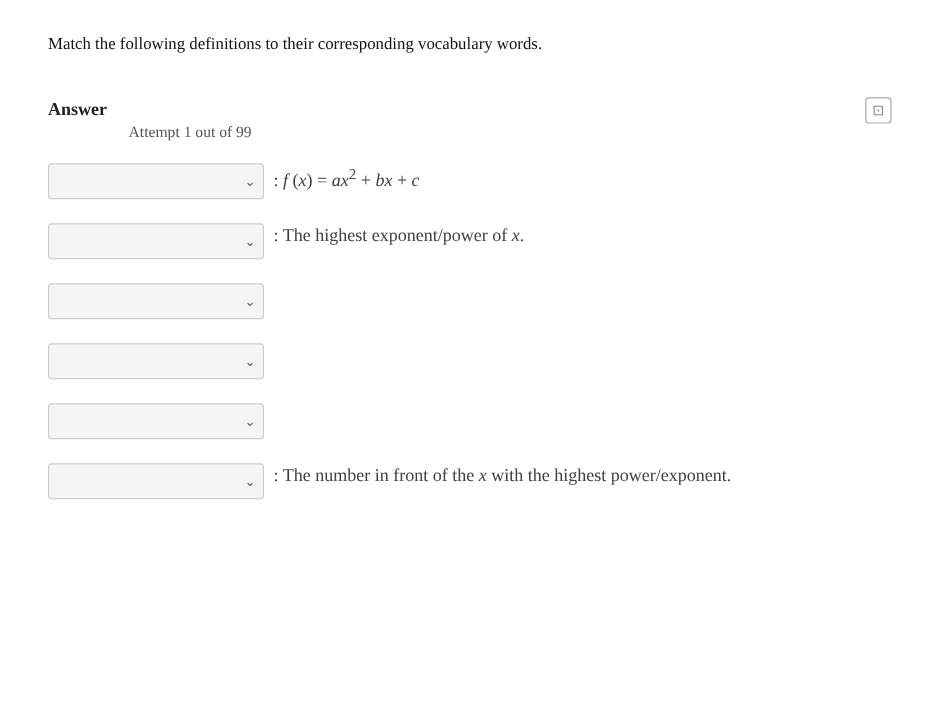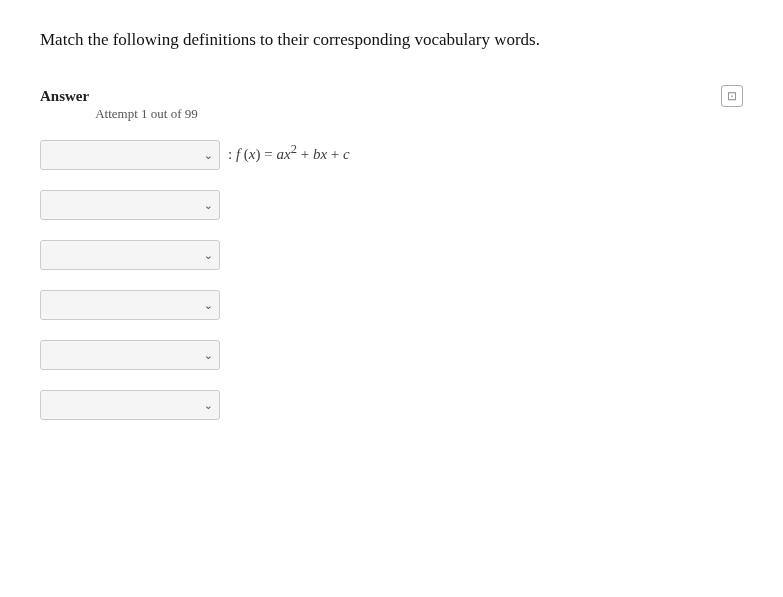"Match the following definitions to" .instructions { font-size: 17px -> 14px }
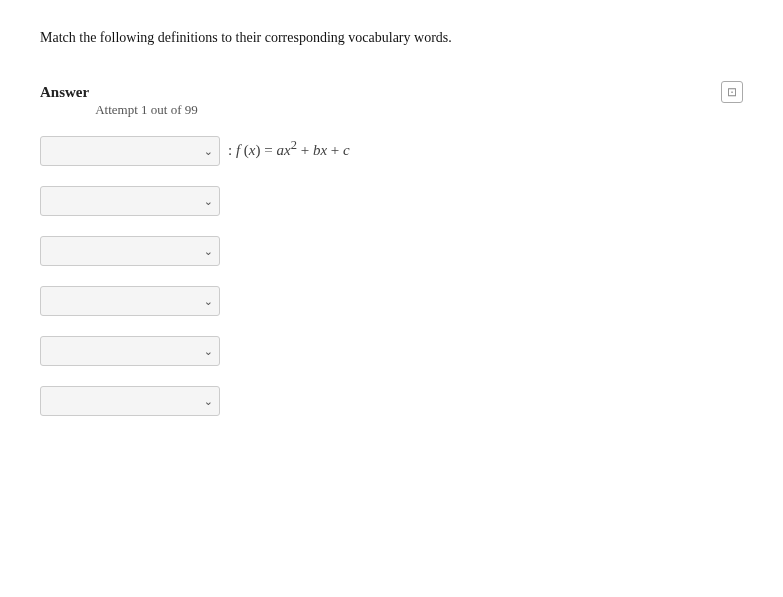"Answer" .answer-header { gap: 6px -> 18px }
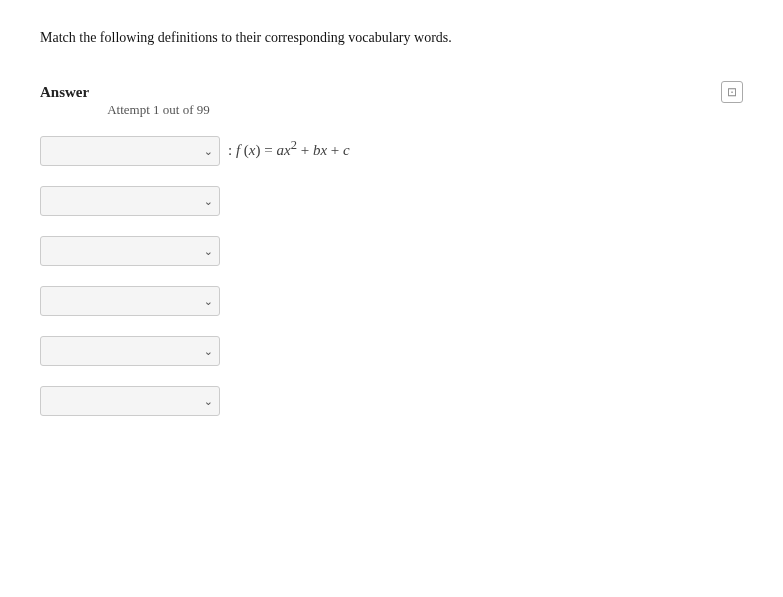": The highest exponent/power of" div.match-definition { html: none -> <div> : The highest exponent/power of <i>x</i>. </div> }
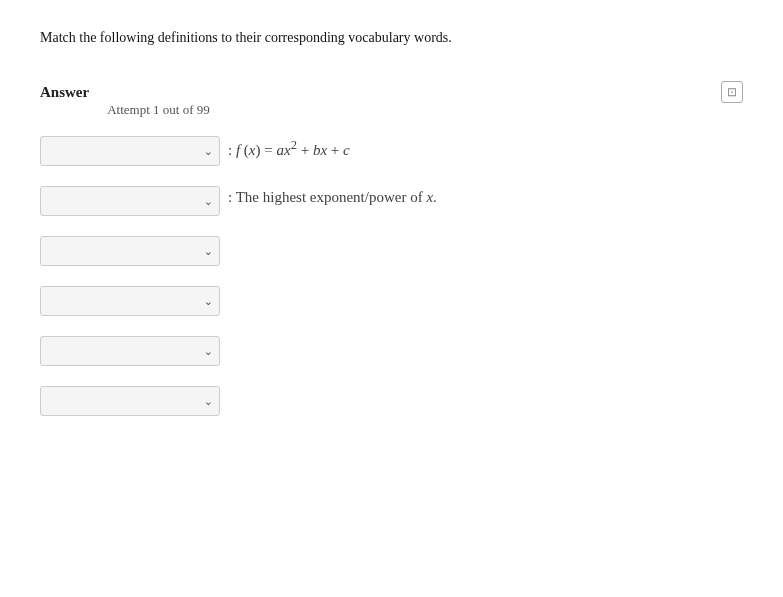": The number in front" div.match-definition { html: none -> <div> : The number in front of the <i>x</i> with the highest power/exponent. </div> }
